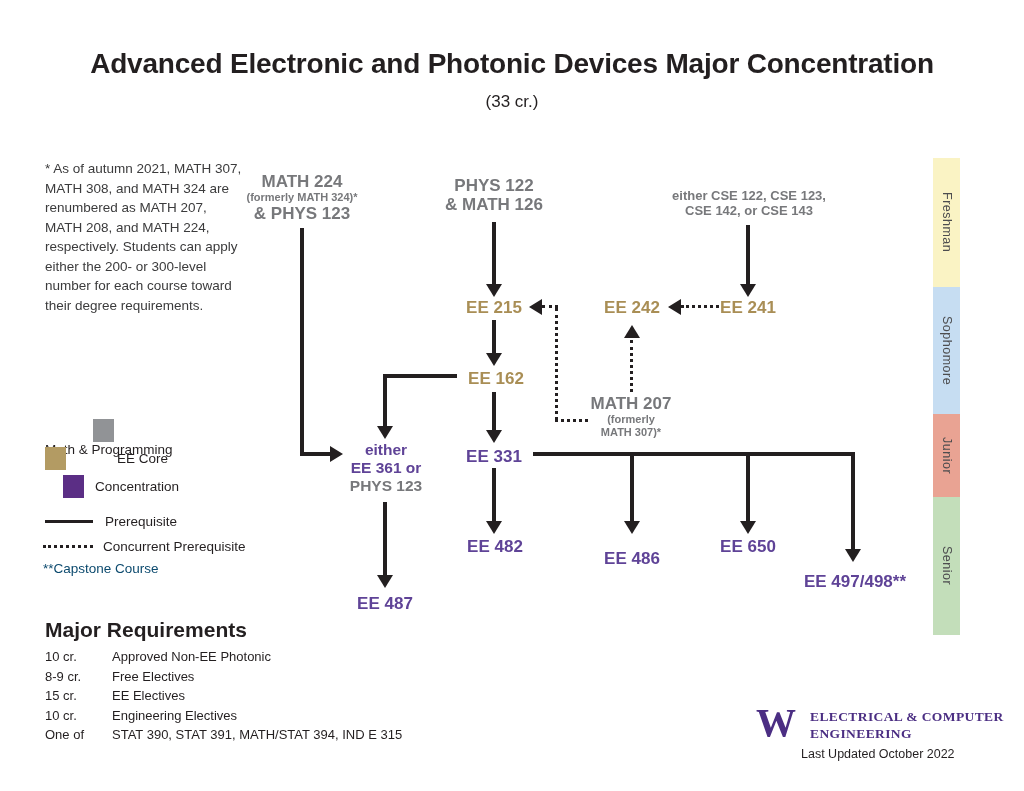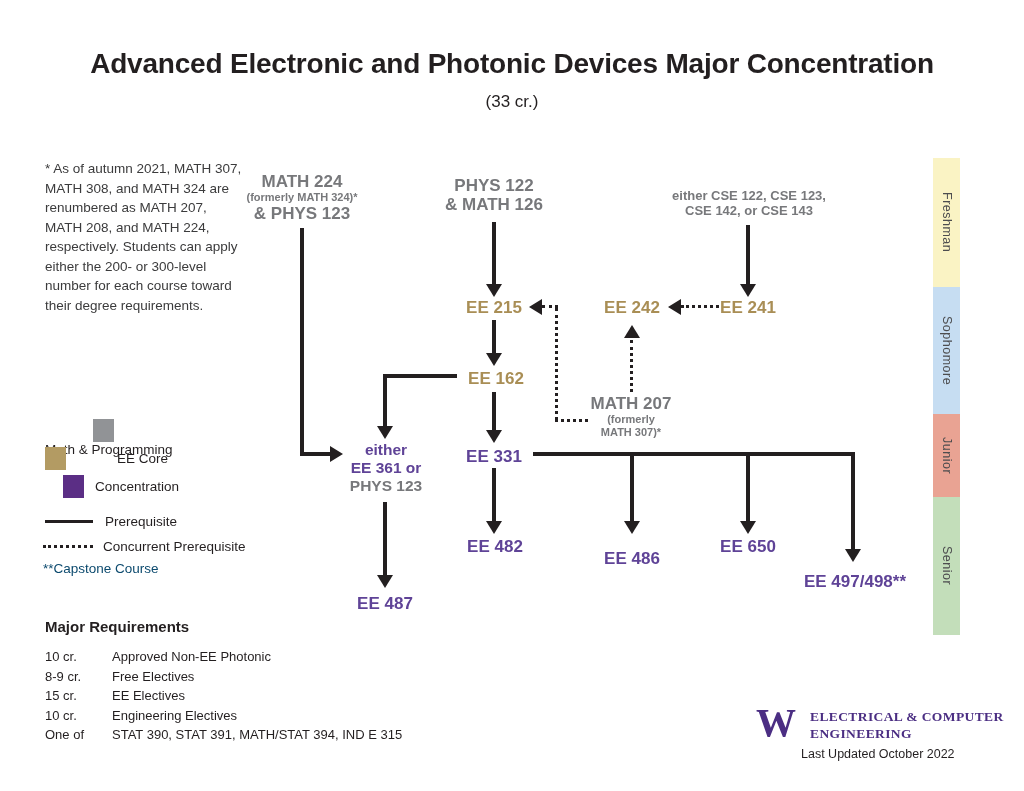"Major Requirements" .mr-heading { font-size: 15px -> 21px }
